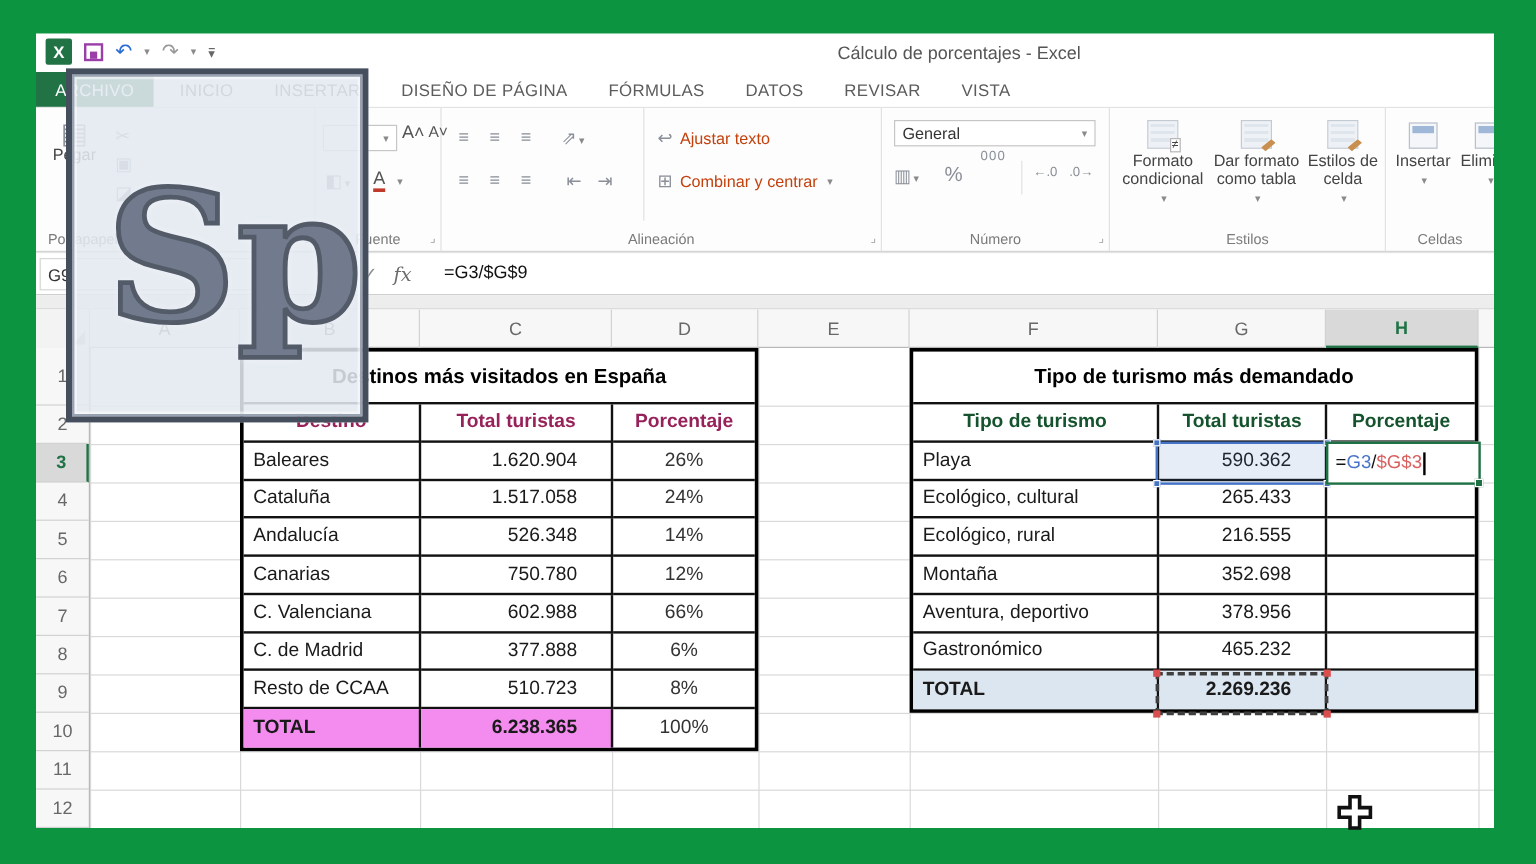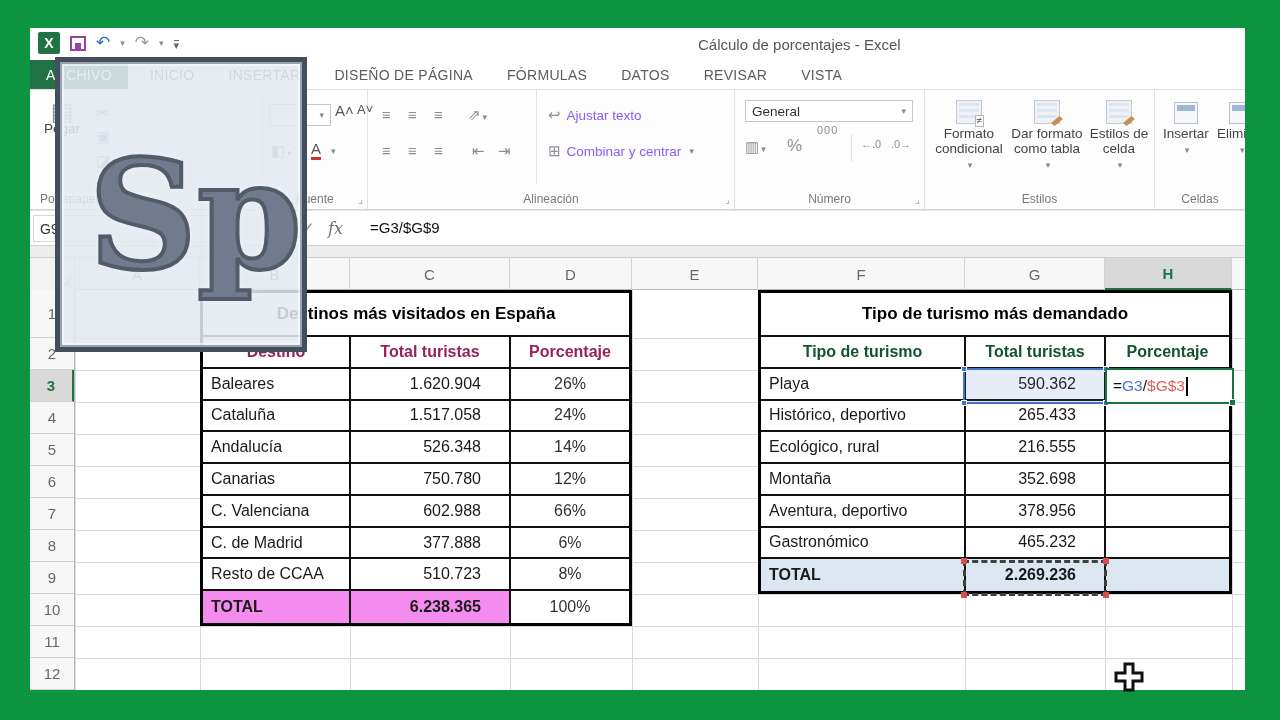"Ajustar texto" .gtxt { color: #8b5cf6 -> #c2410c }
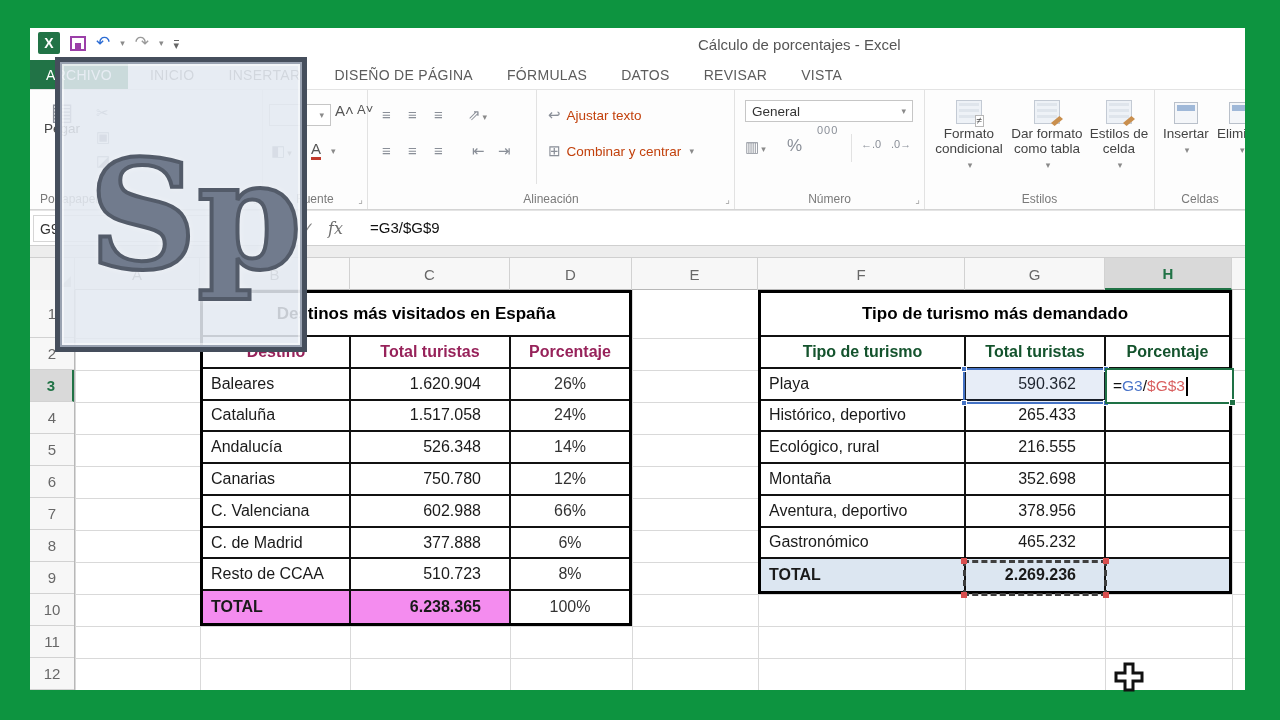"Histórico, deportivo" div.tc { text: Histórico, deportivo -> Ecológico, cultural }
